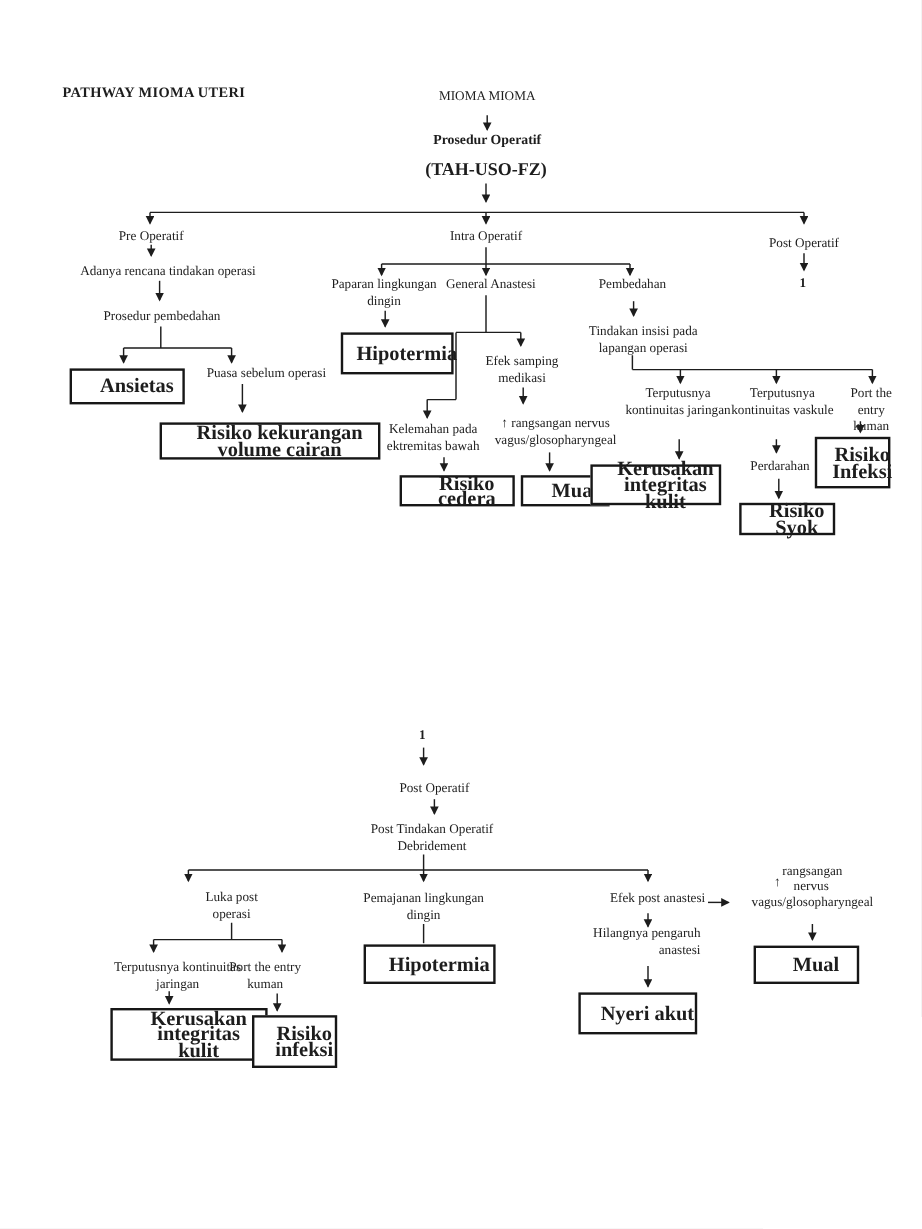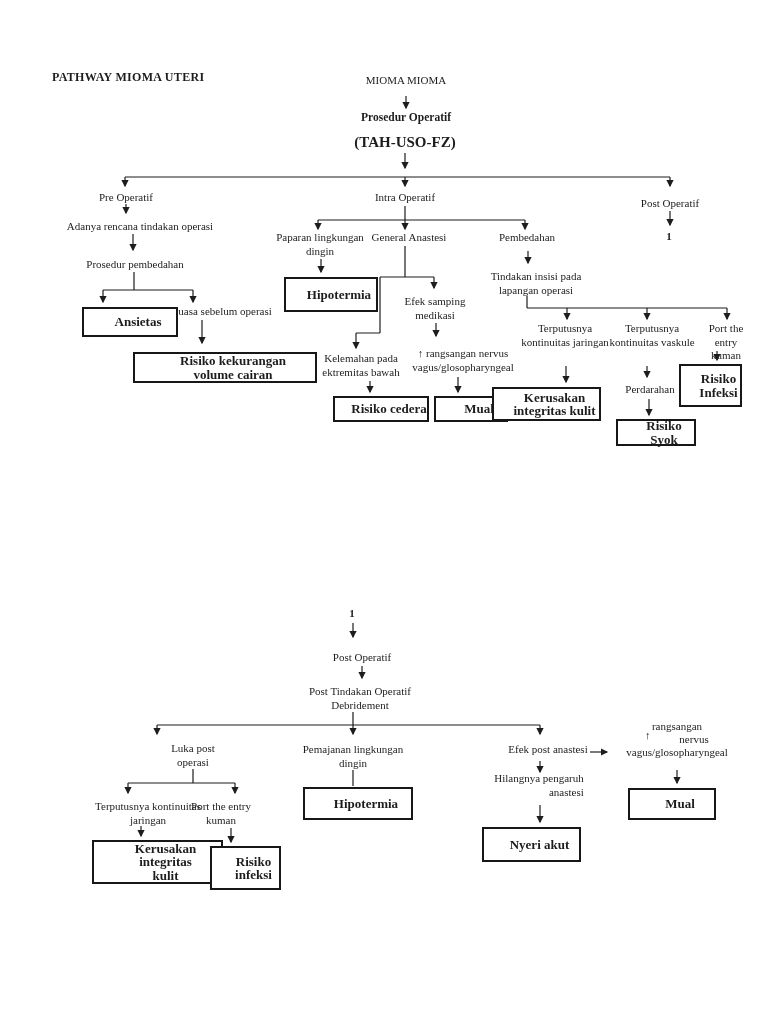"Hipotermia" .box { font-size: 13px -> 17px }
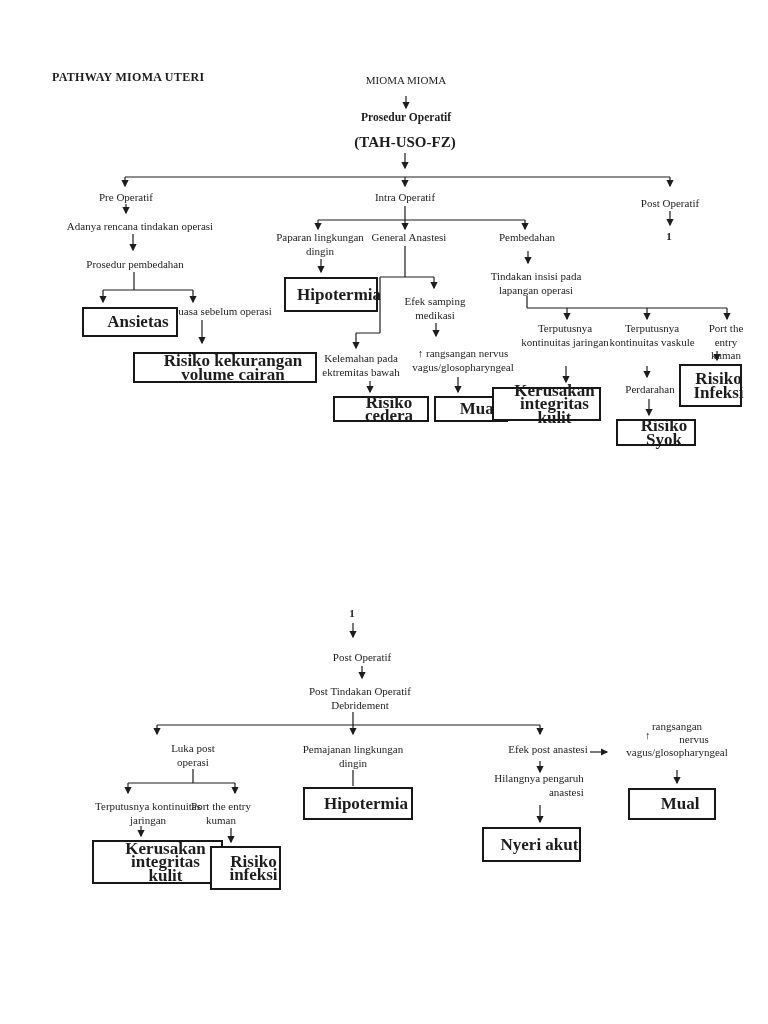"Ansietas" div.box { margin-left: 24px -> none }
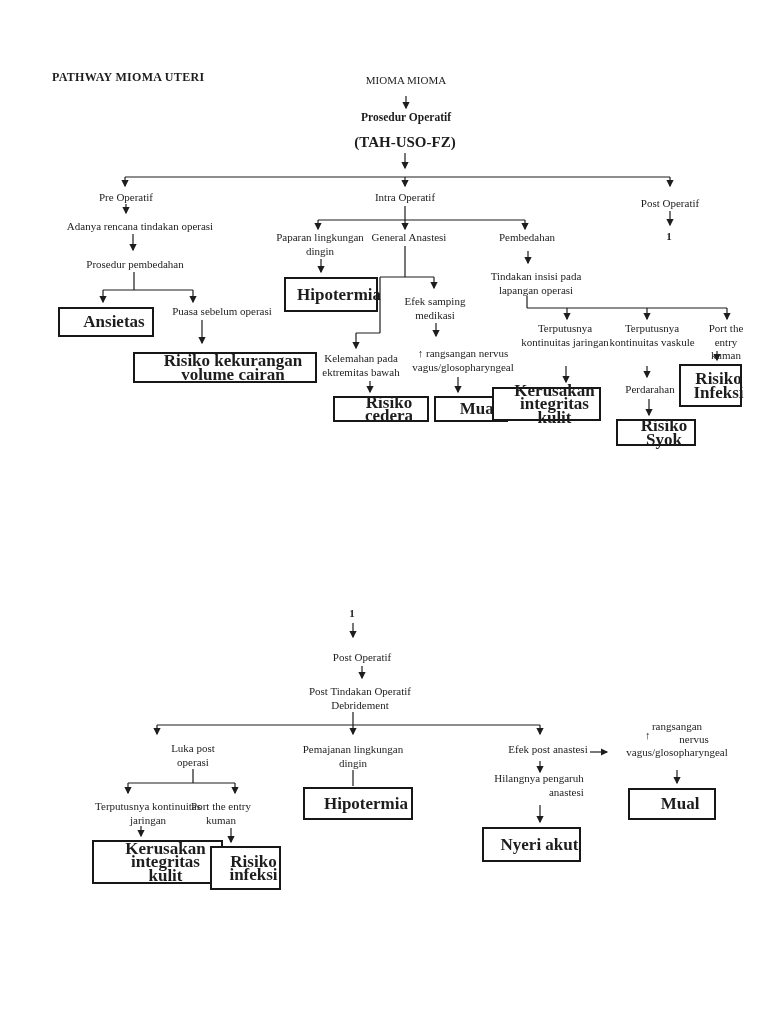"nervus" div.node { left: 694px -> 676px }
